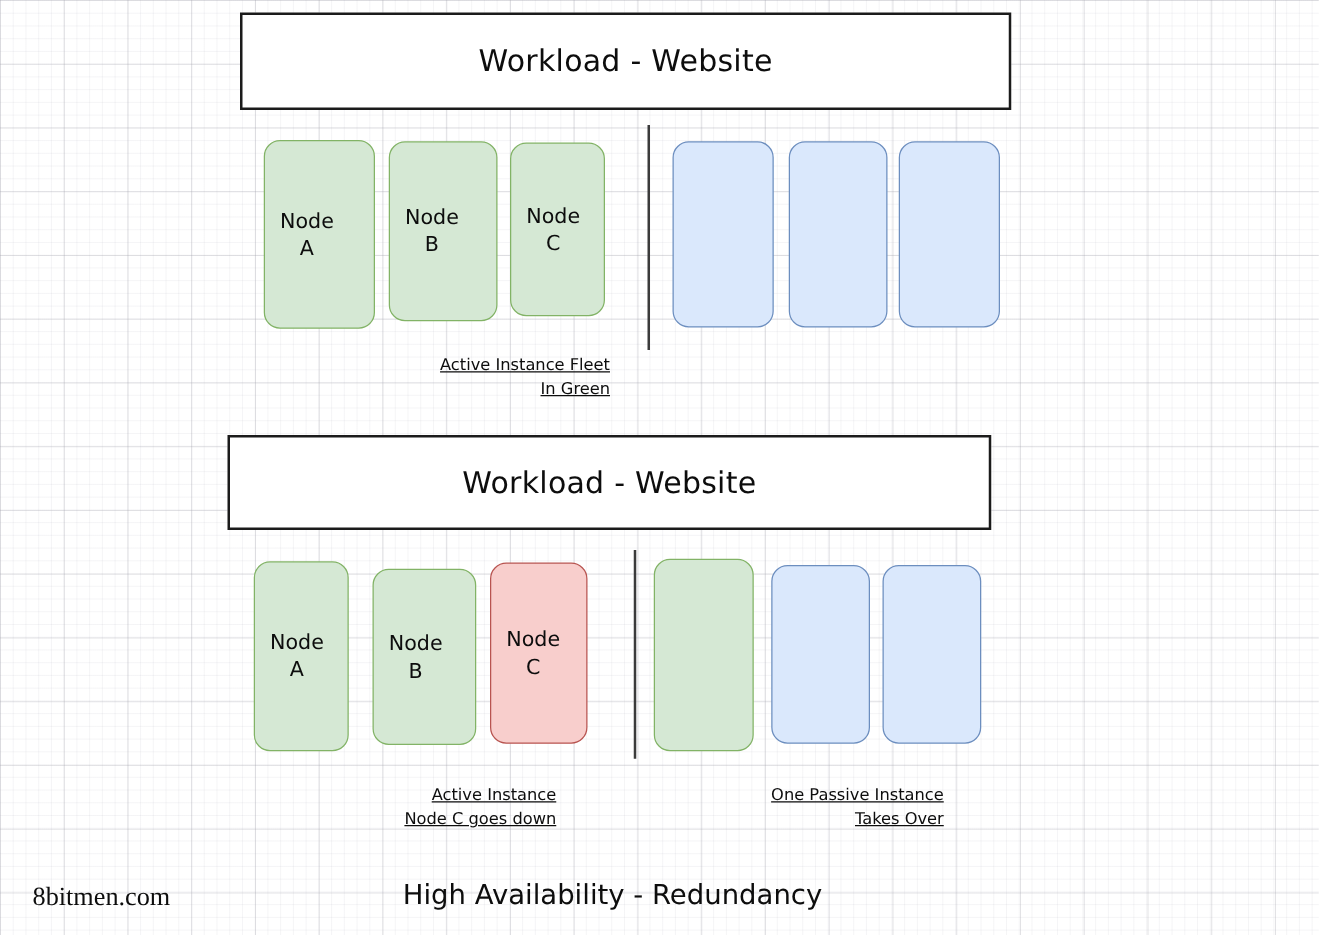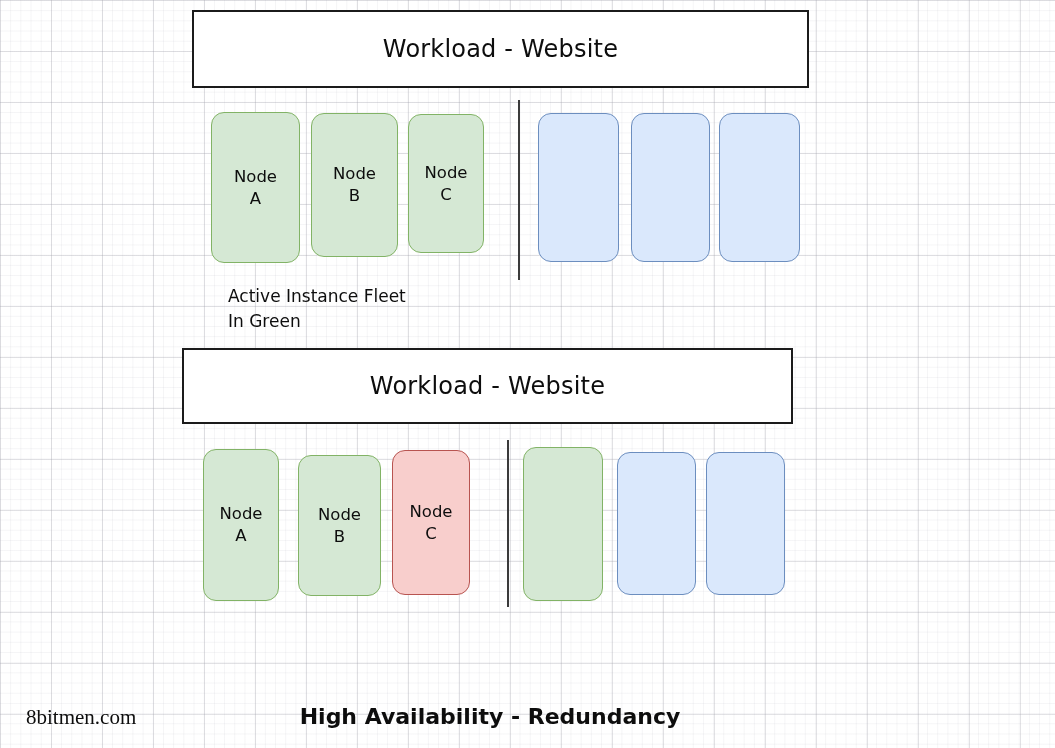"Node" .node-box { justify-content: center -> flex-start; padding-left: none -> 12px }
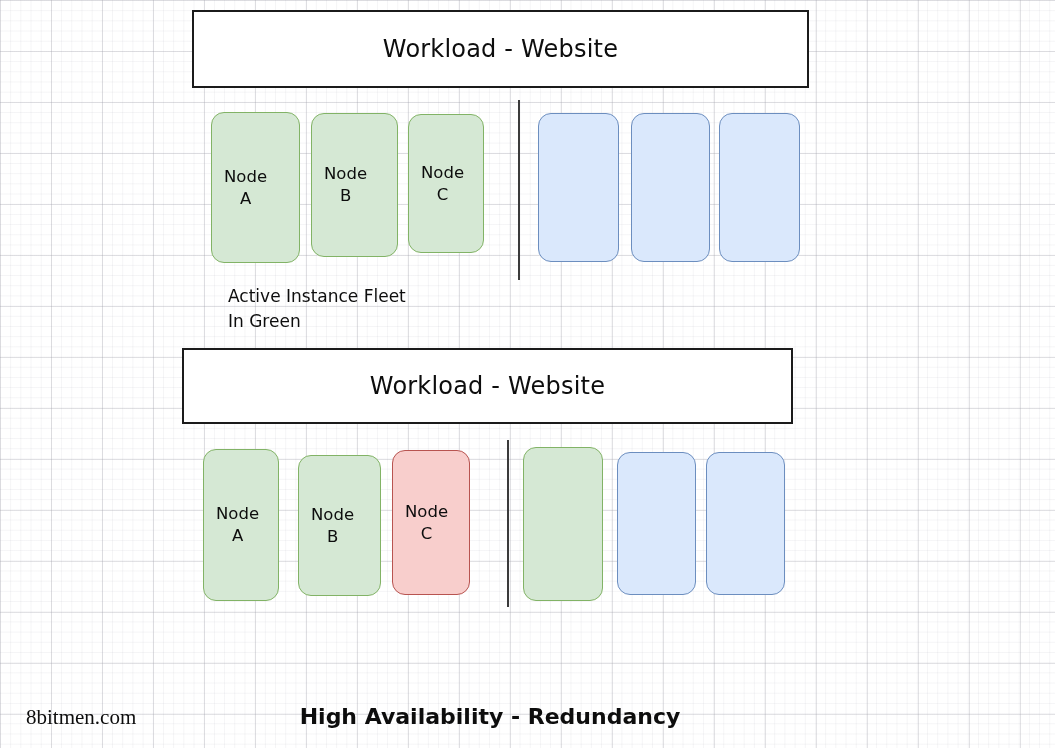"Active Instance Fleet" .caption { font-size: 17px -> 13px; text-align: left -> right; text-decoration: none -> underline }
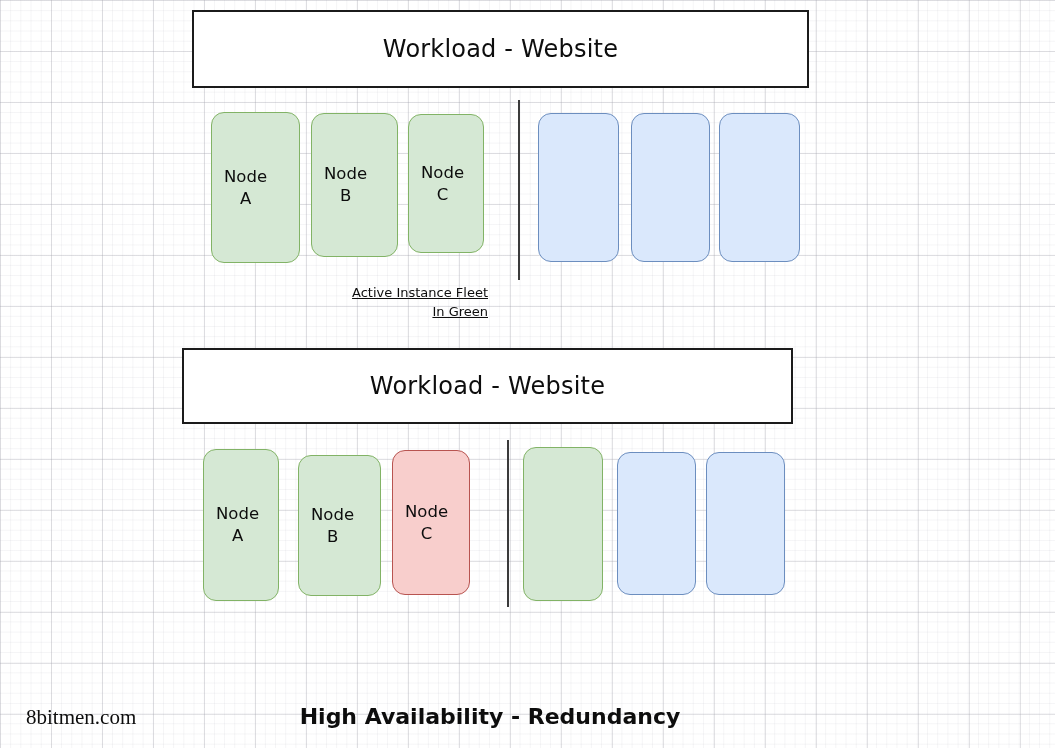"Active Instance" div.caption { html: none -> <div>Active Instance Node C goes down</div> }
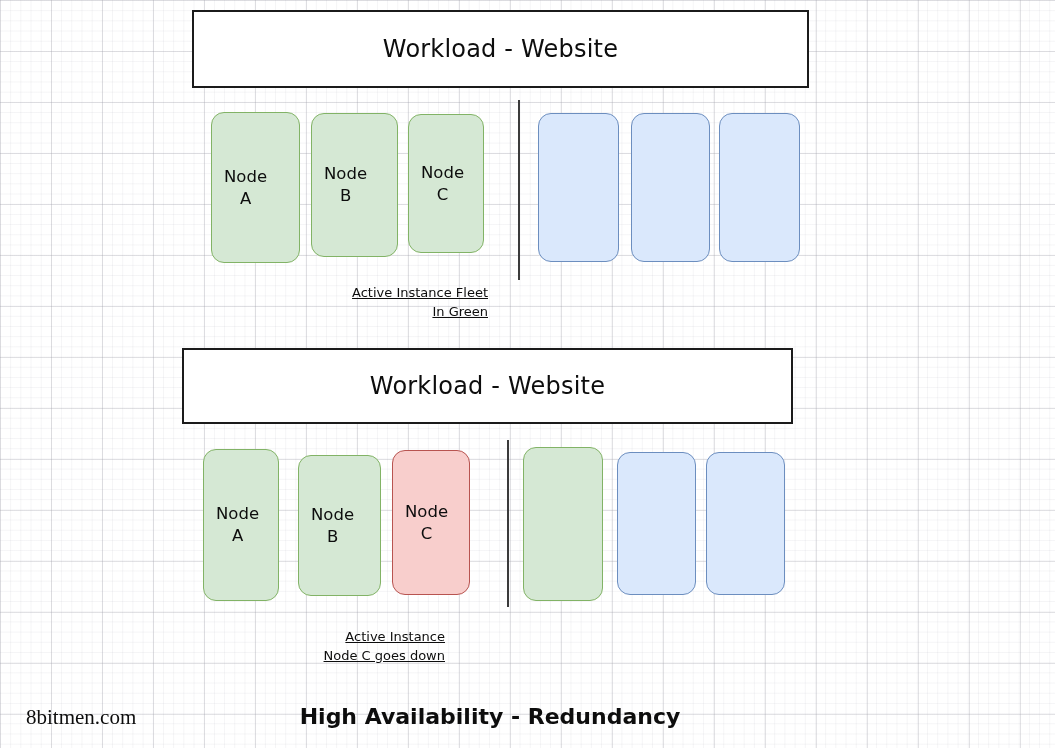"One Passive Instance" div.caption { html: none -> <div>One Passive Instance Takes Over</div> }
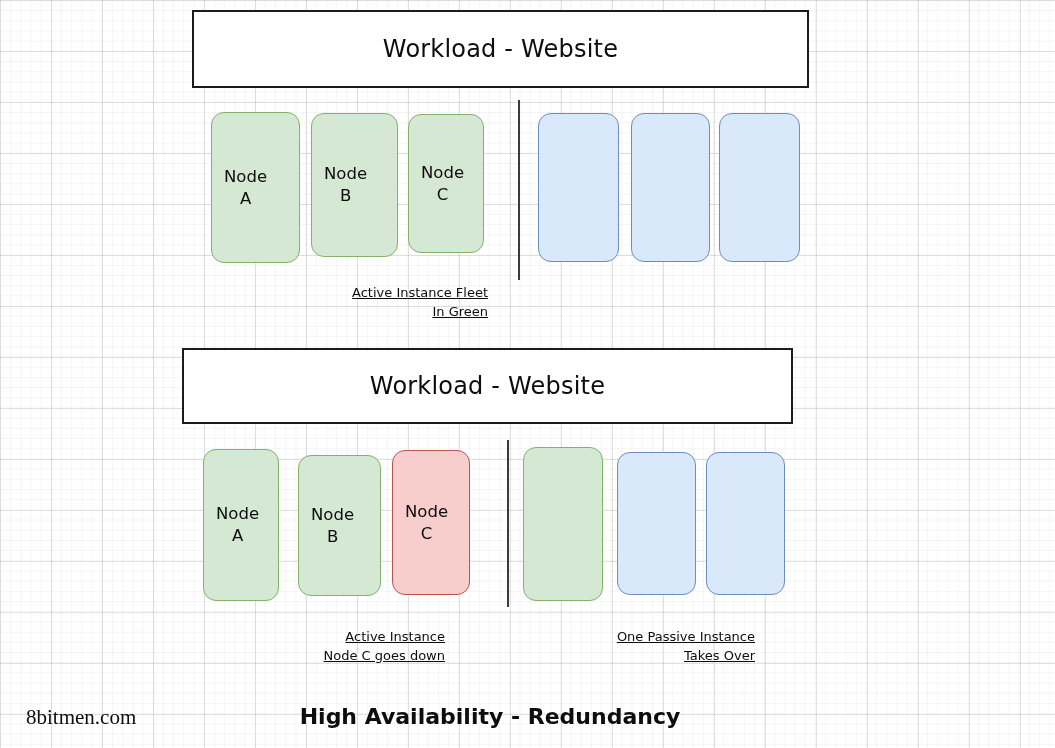"High Availability - Redundancy" div.footer-title { font-weight: bold -> none }
